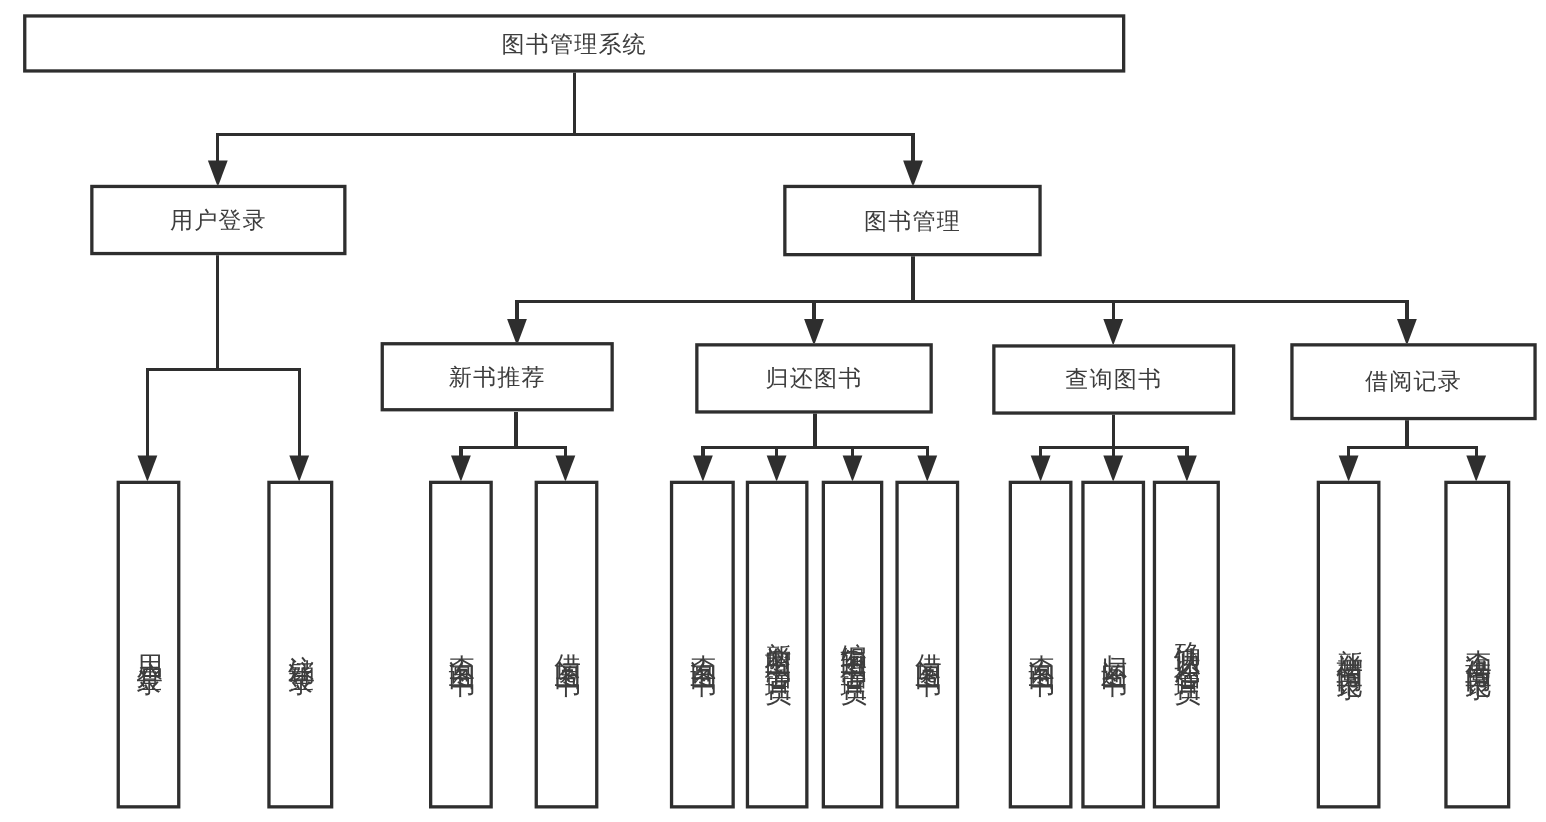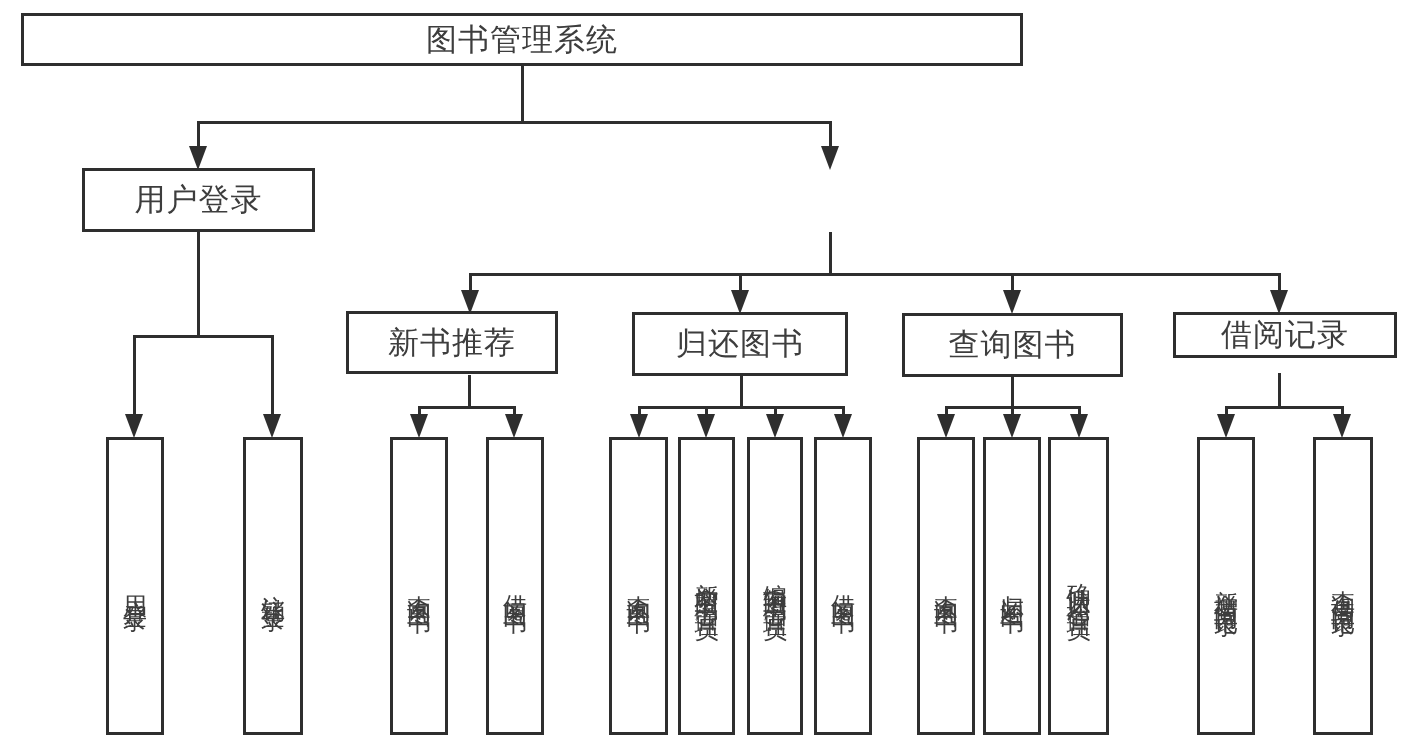"图书管理系统" .node.h { font-size: 31px -> 21px }
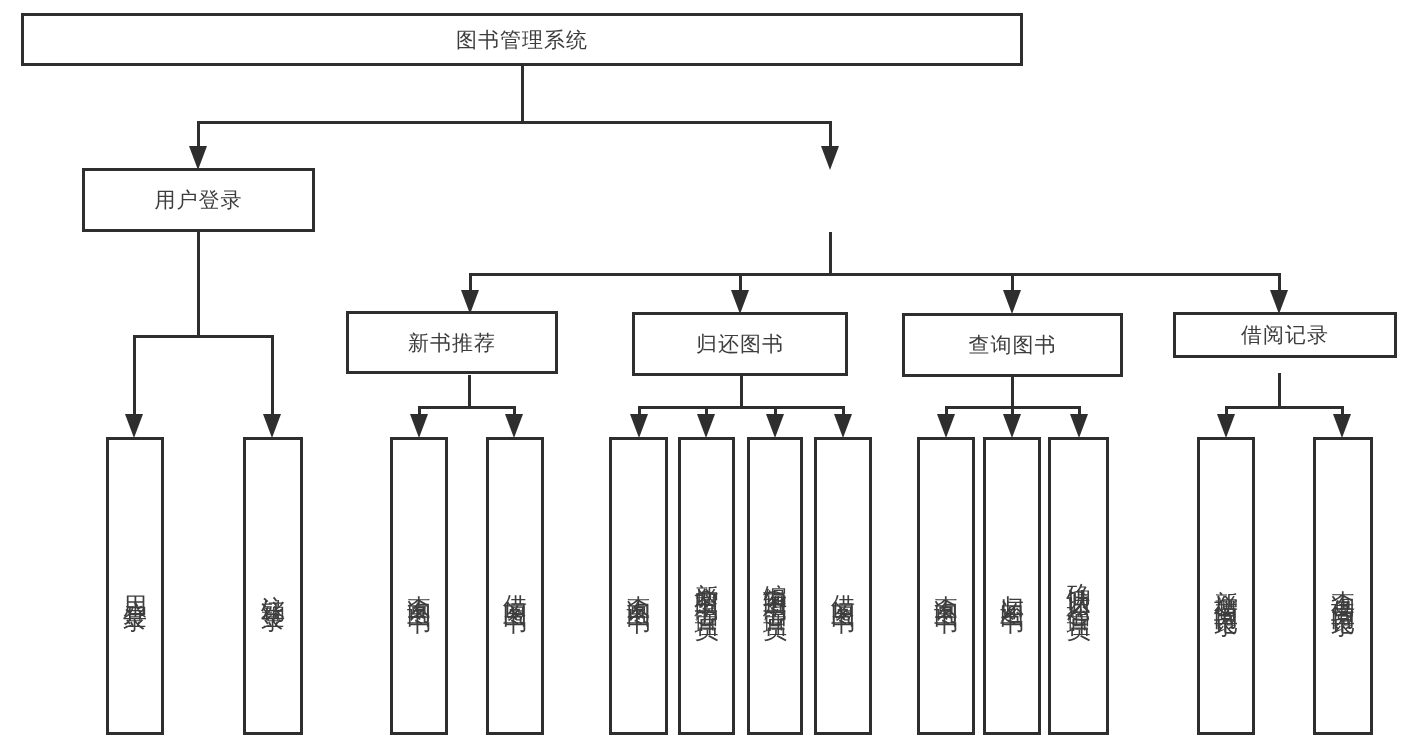"图书管理" div.node { html: none -> <div>图书管理</div> }
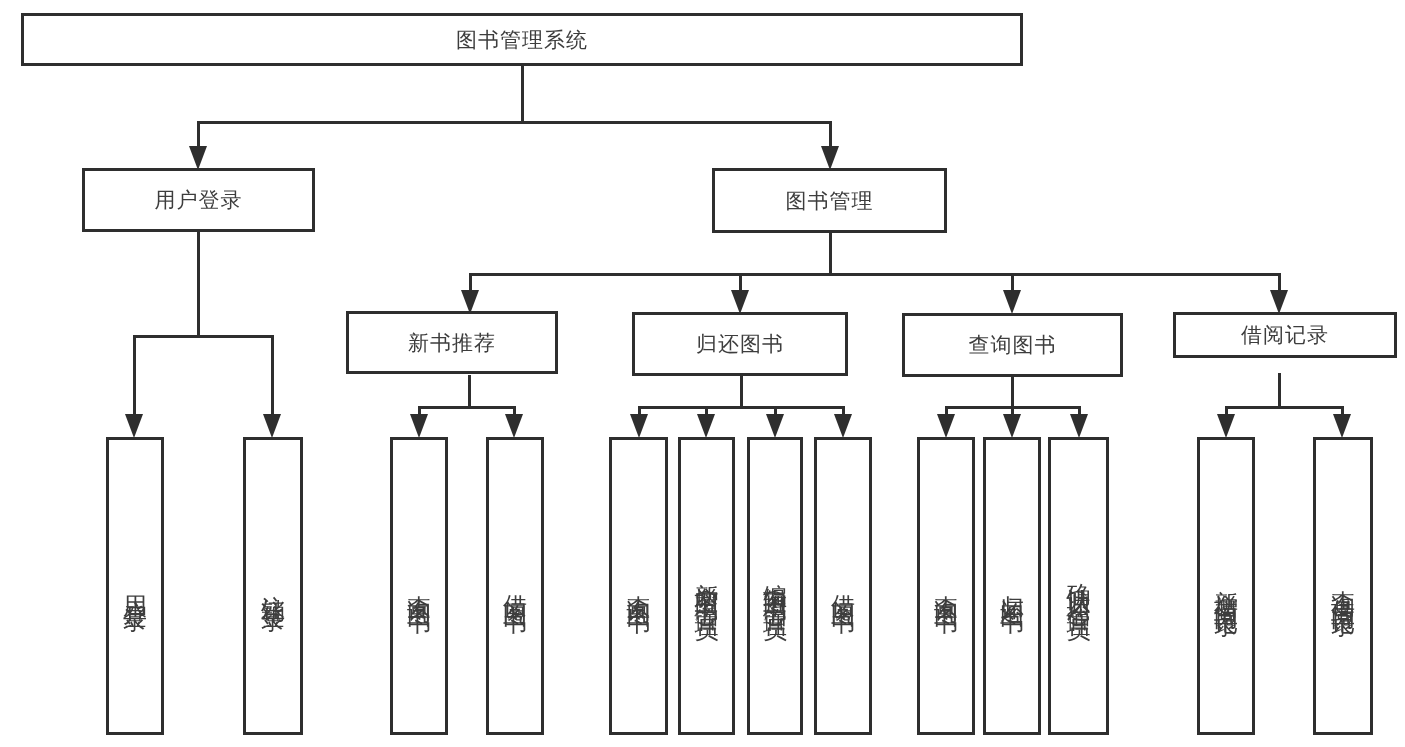"借阅记录" div.node { height: 46px -> 70px }
